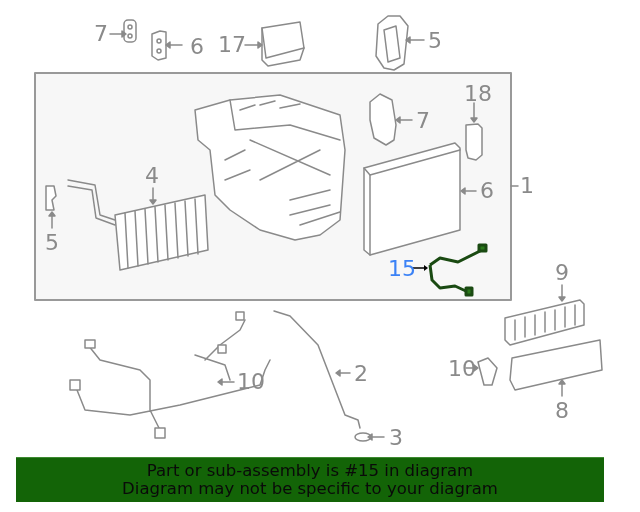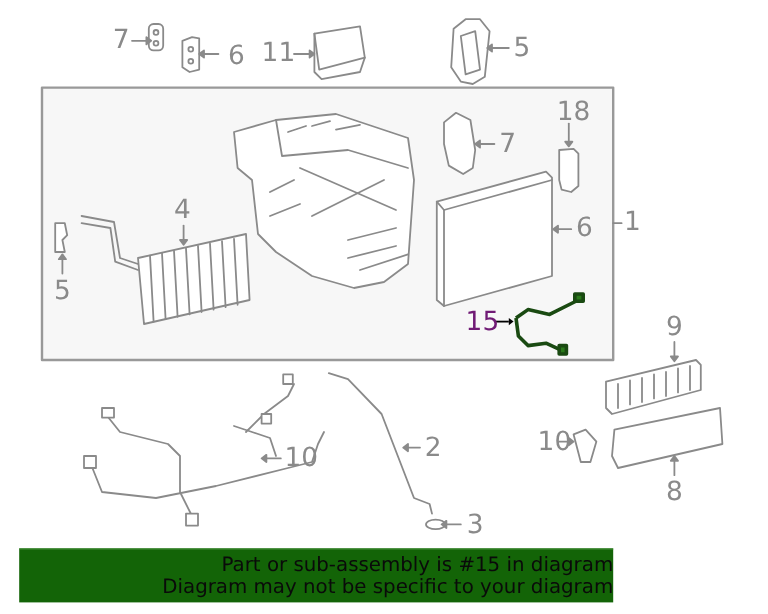"11" span.callout { text: 11 -> 17 }
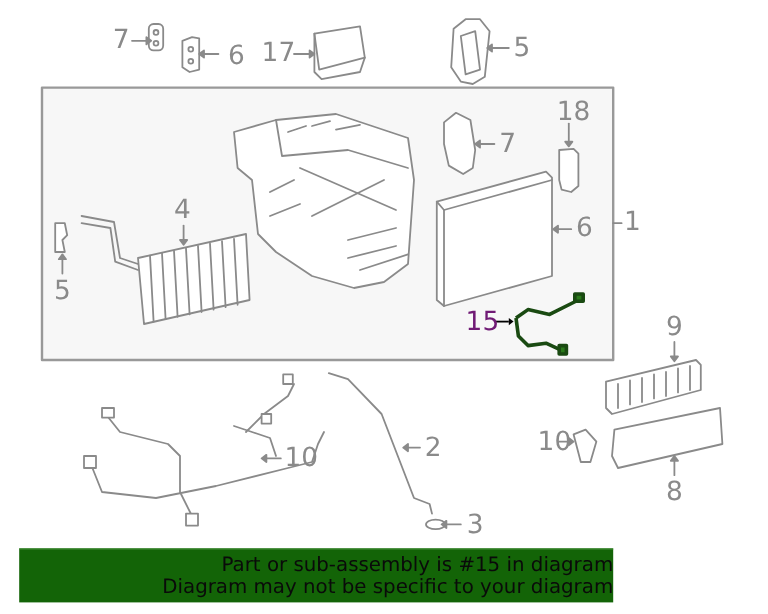"15" .callout.hl { color: #701a75 -> #3b82f6 }
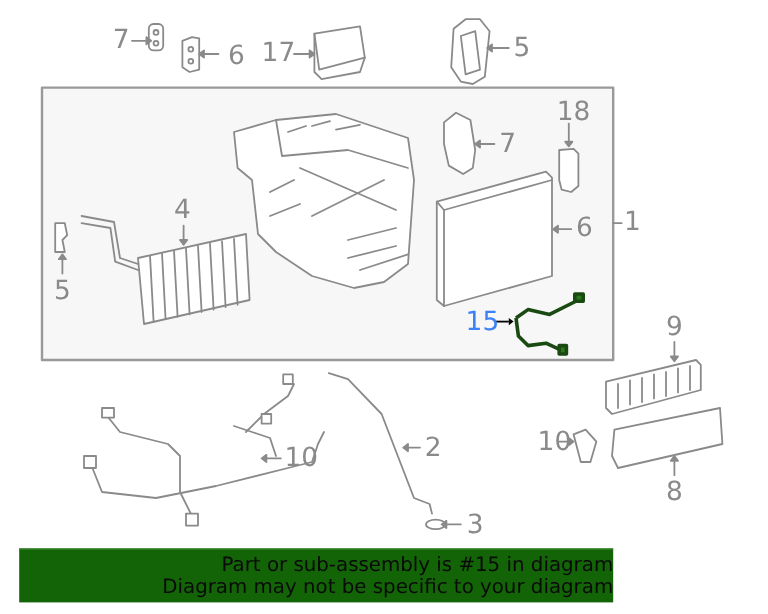"Part or sub-assembly is #15" #banner { text-align: right -> center; width: 495px -> 588px }
